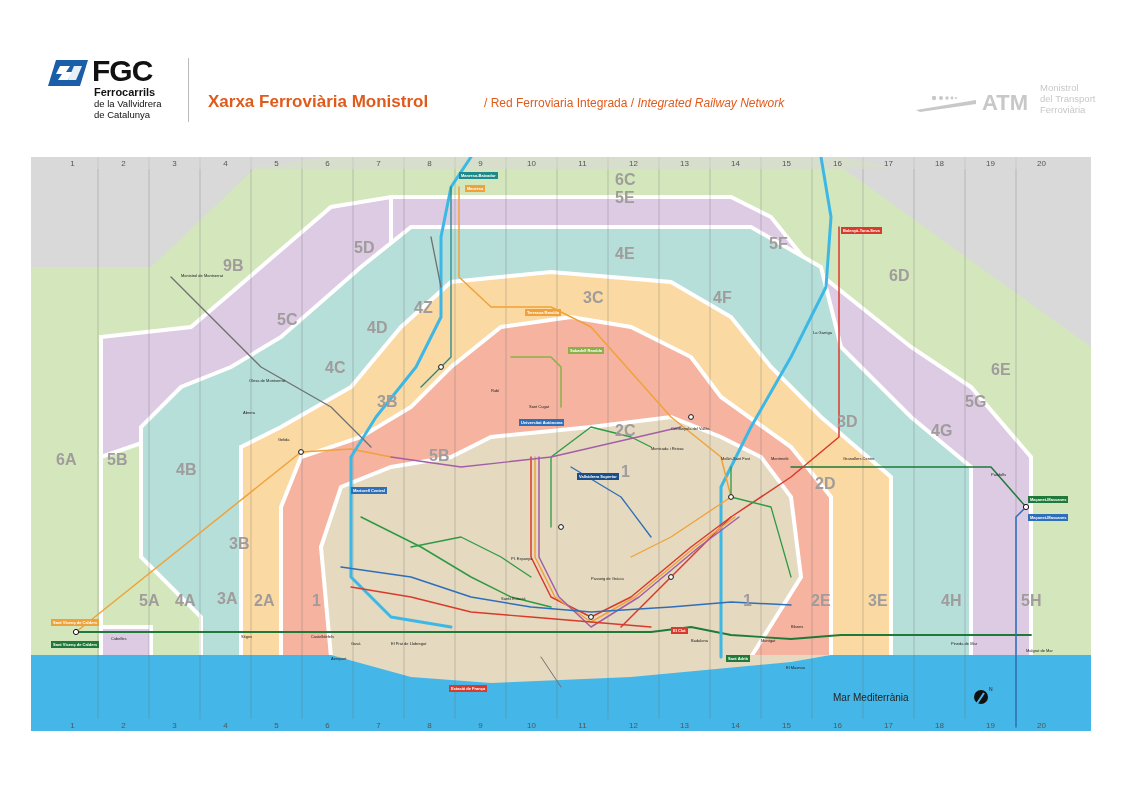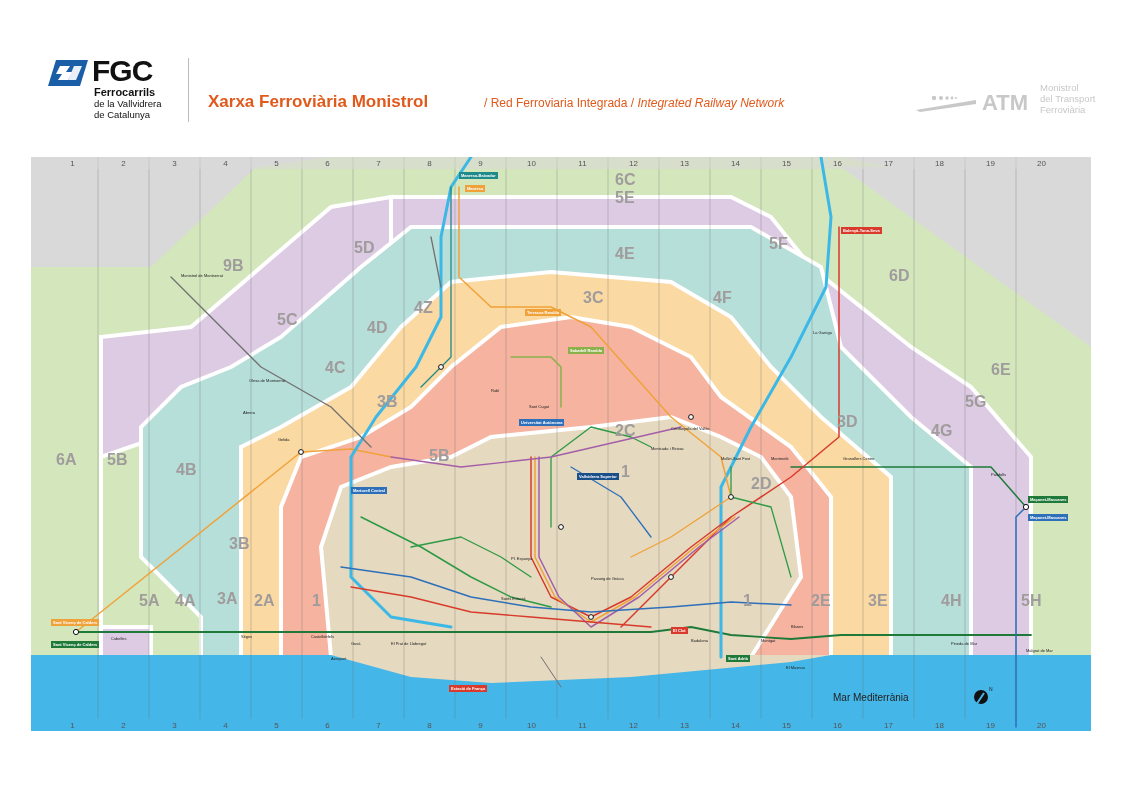"2D" span.zone-lbl { left: 720px -> 784px }
